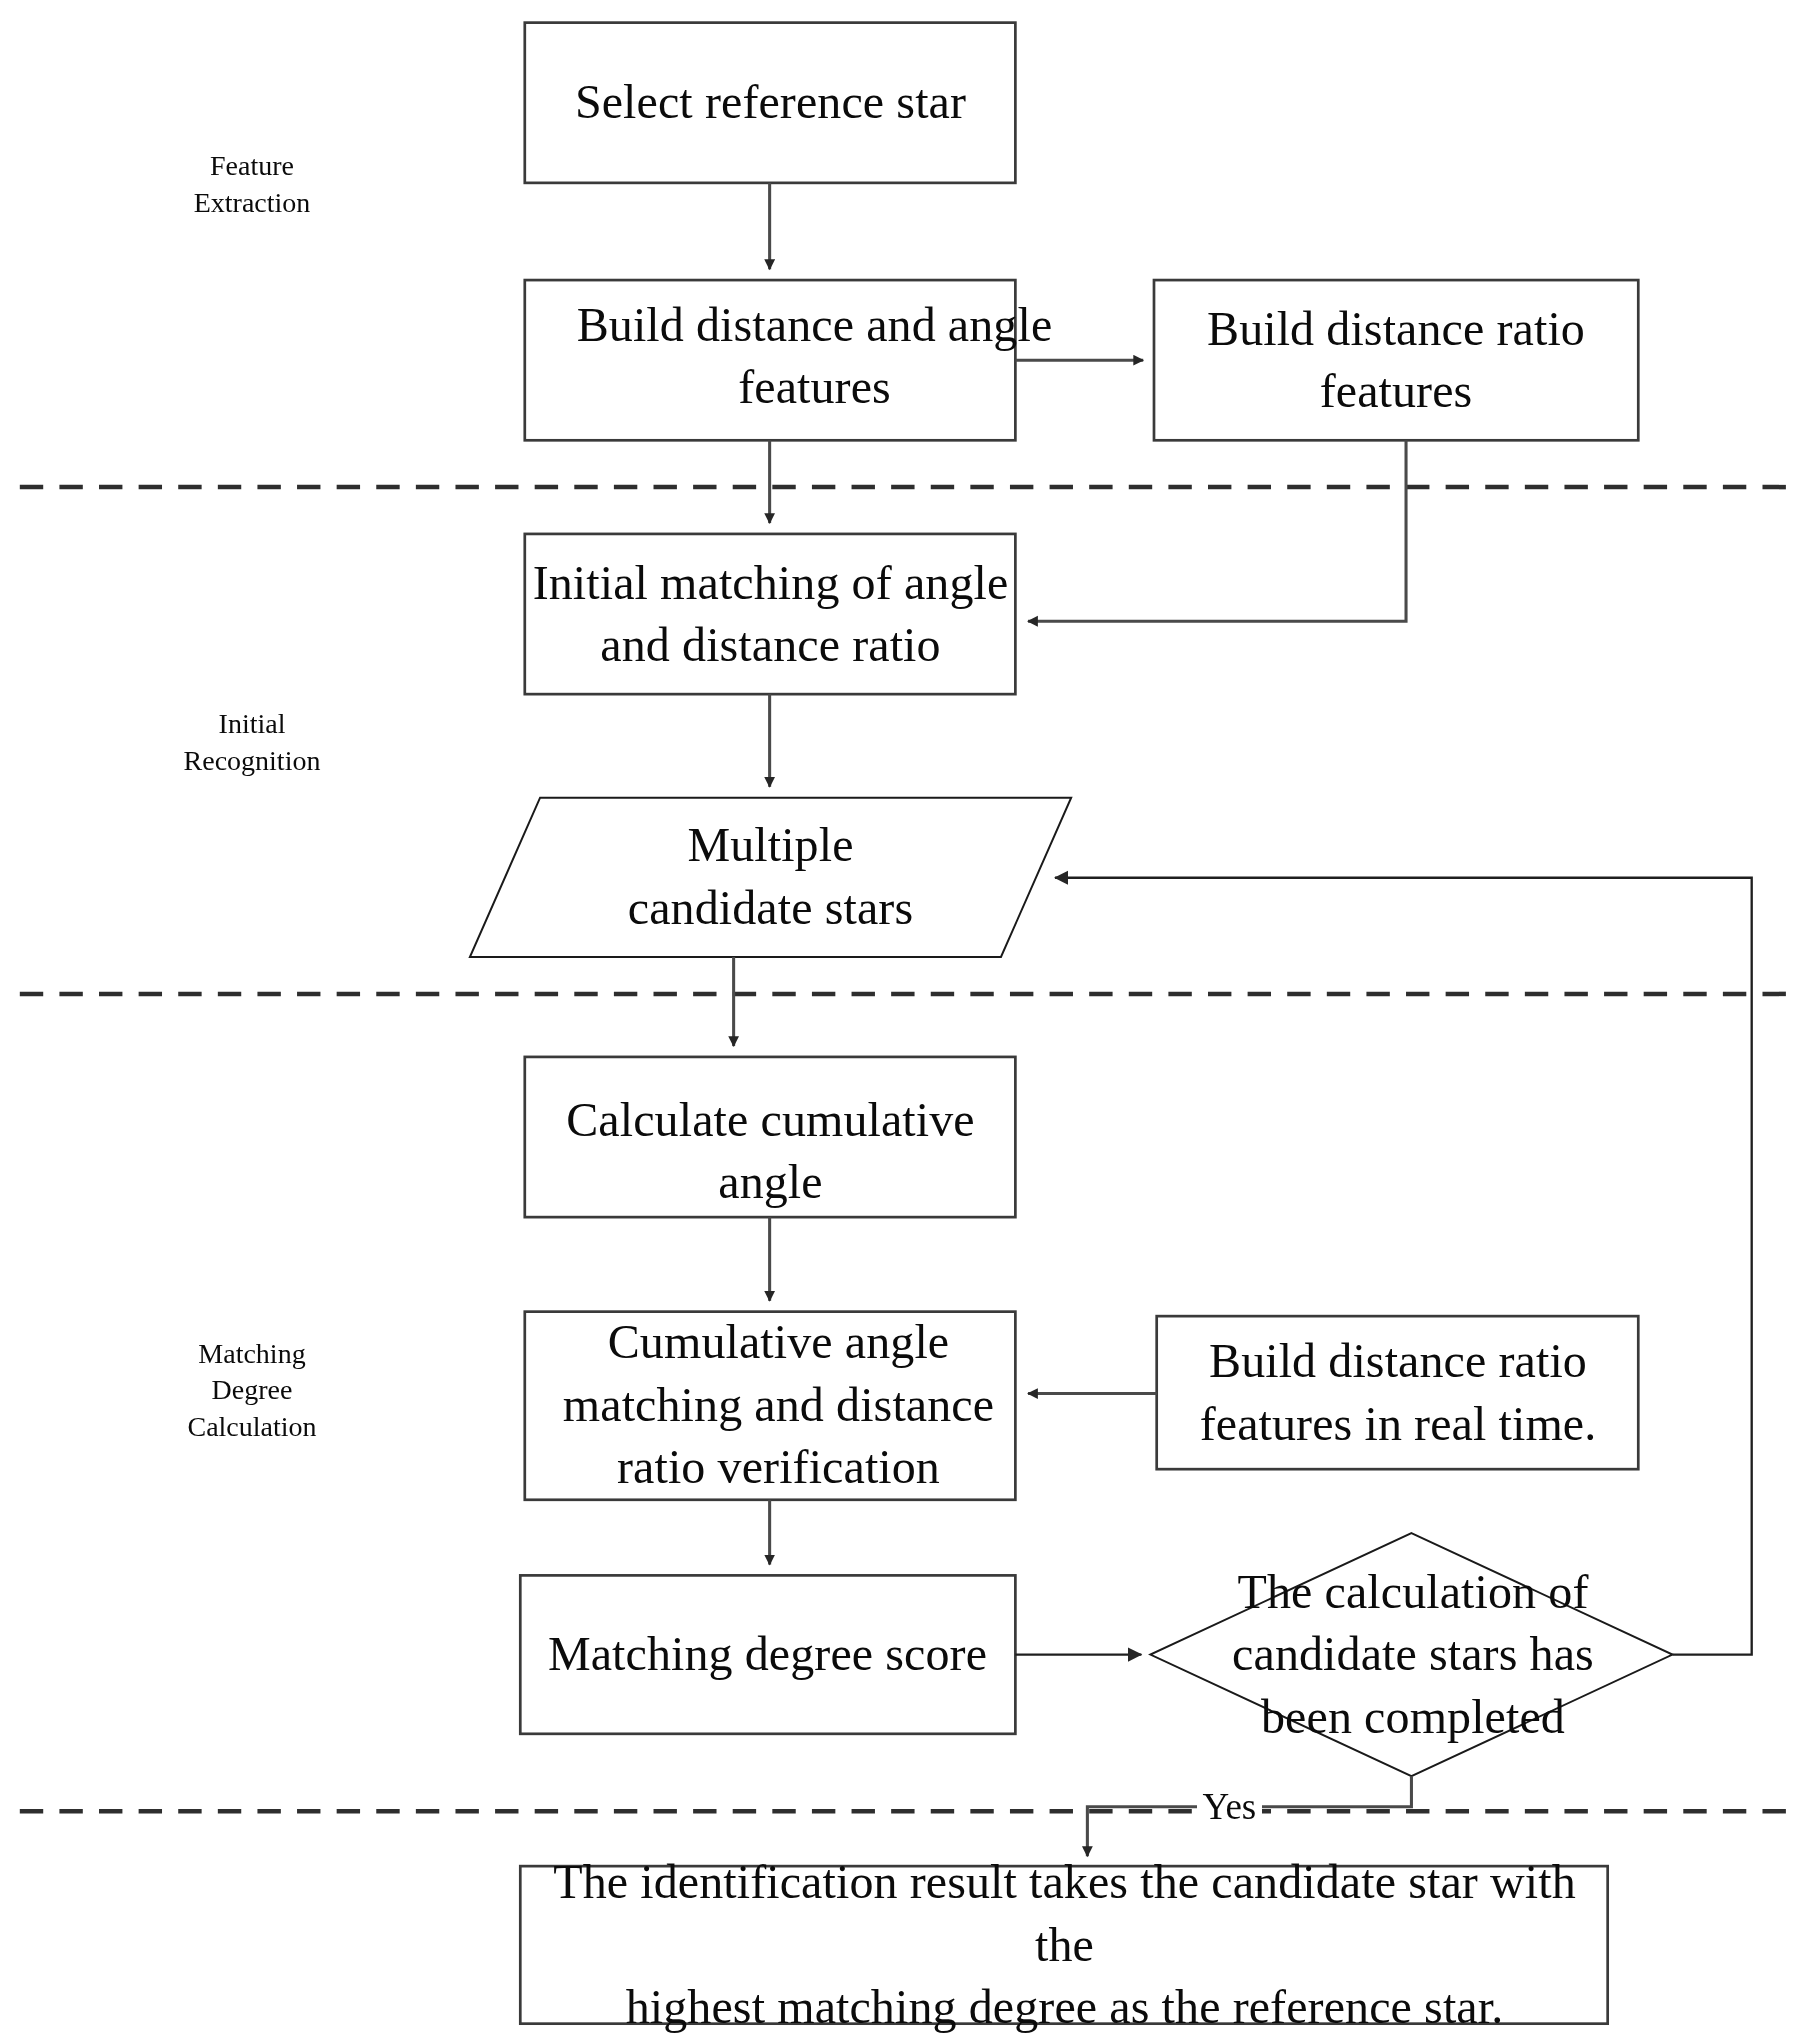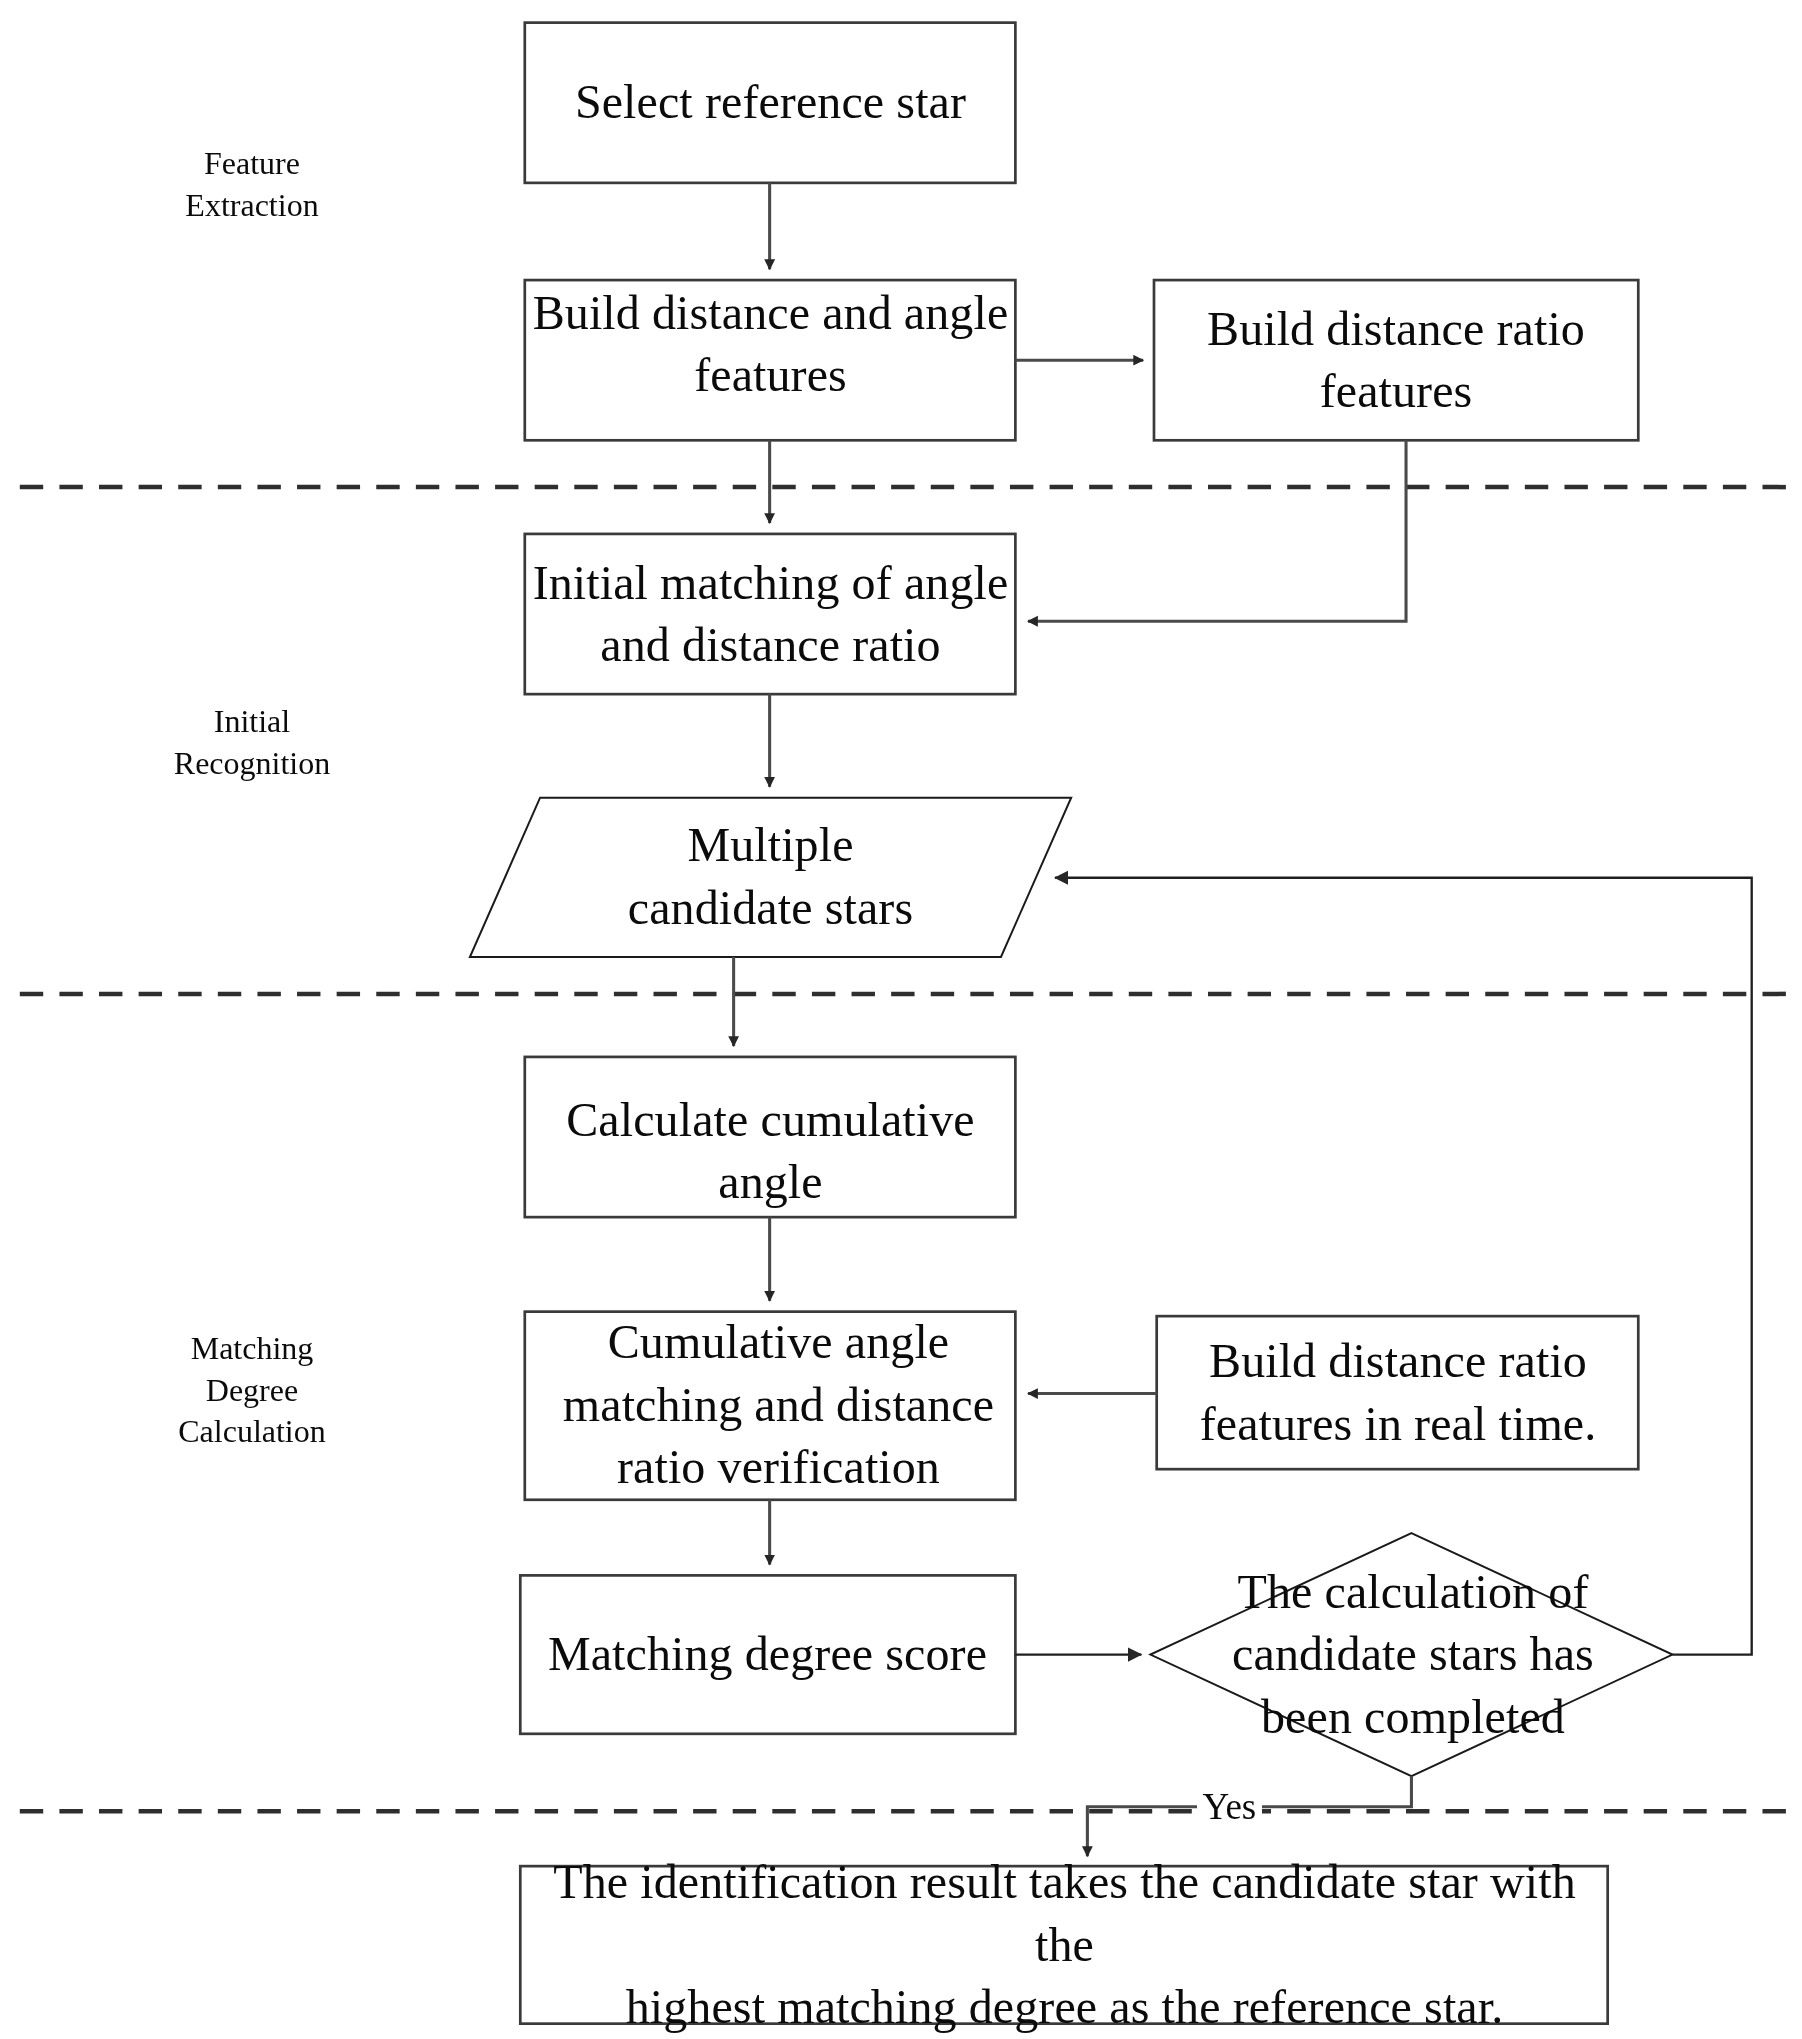"Feature" .phase-label { font-size: 32px -> 28px }
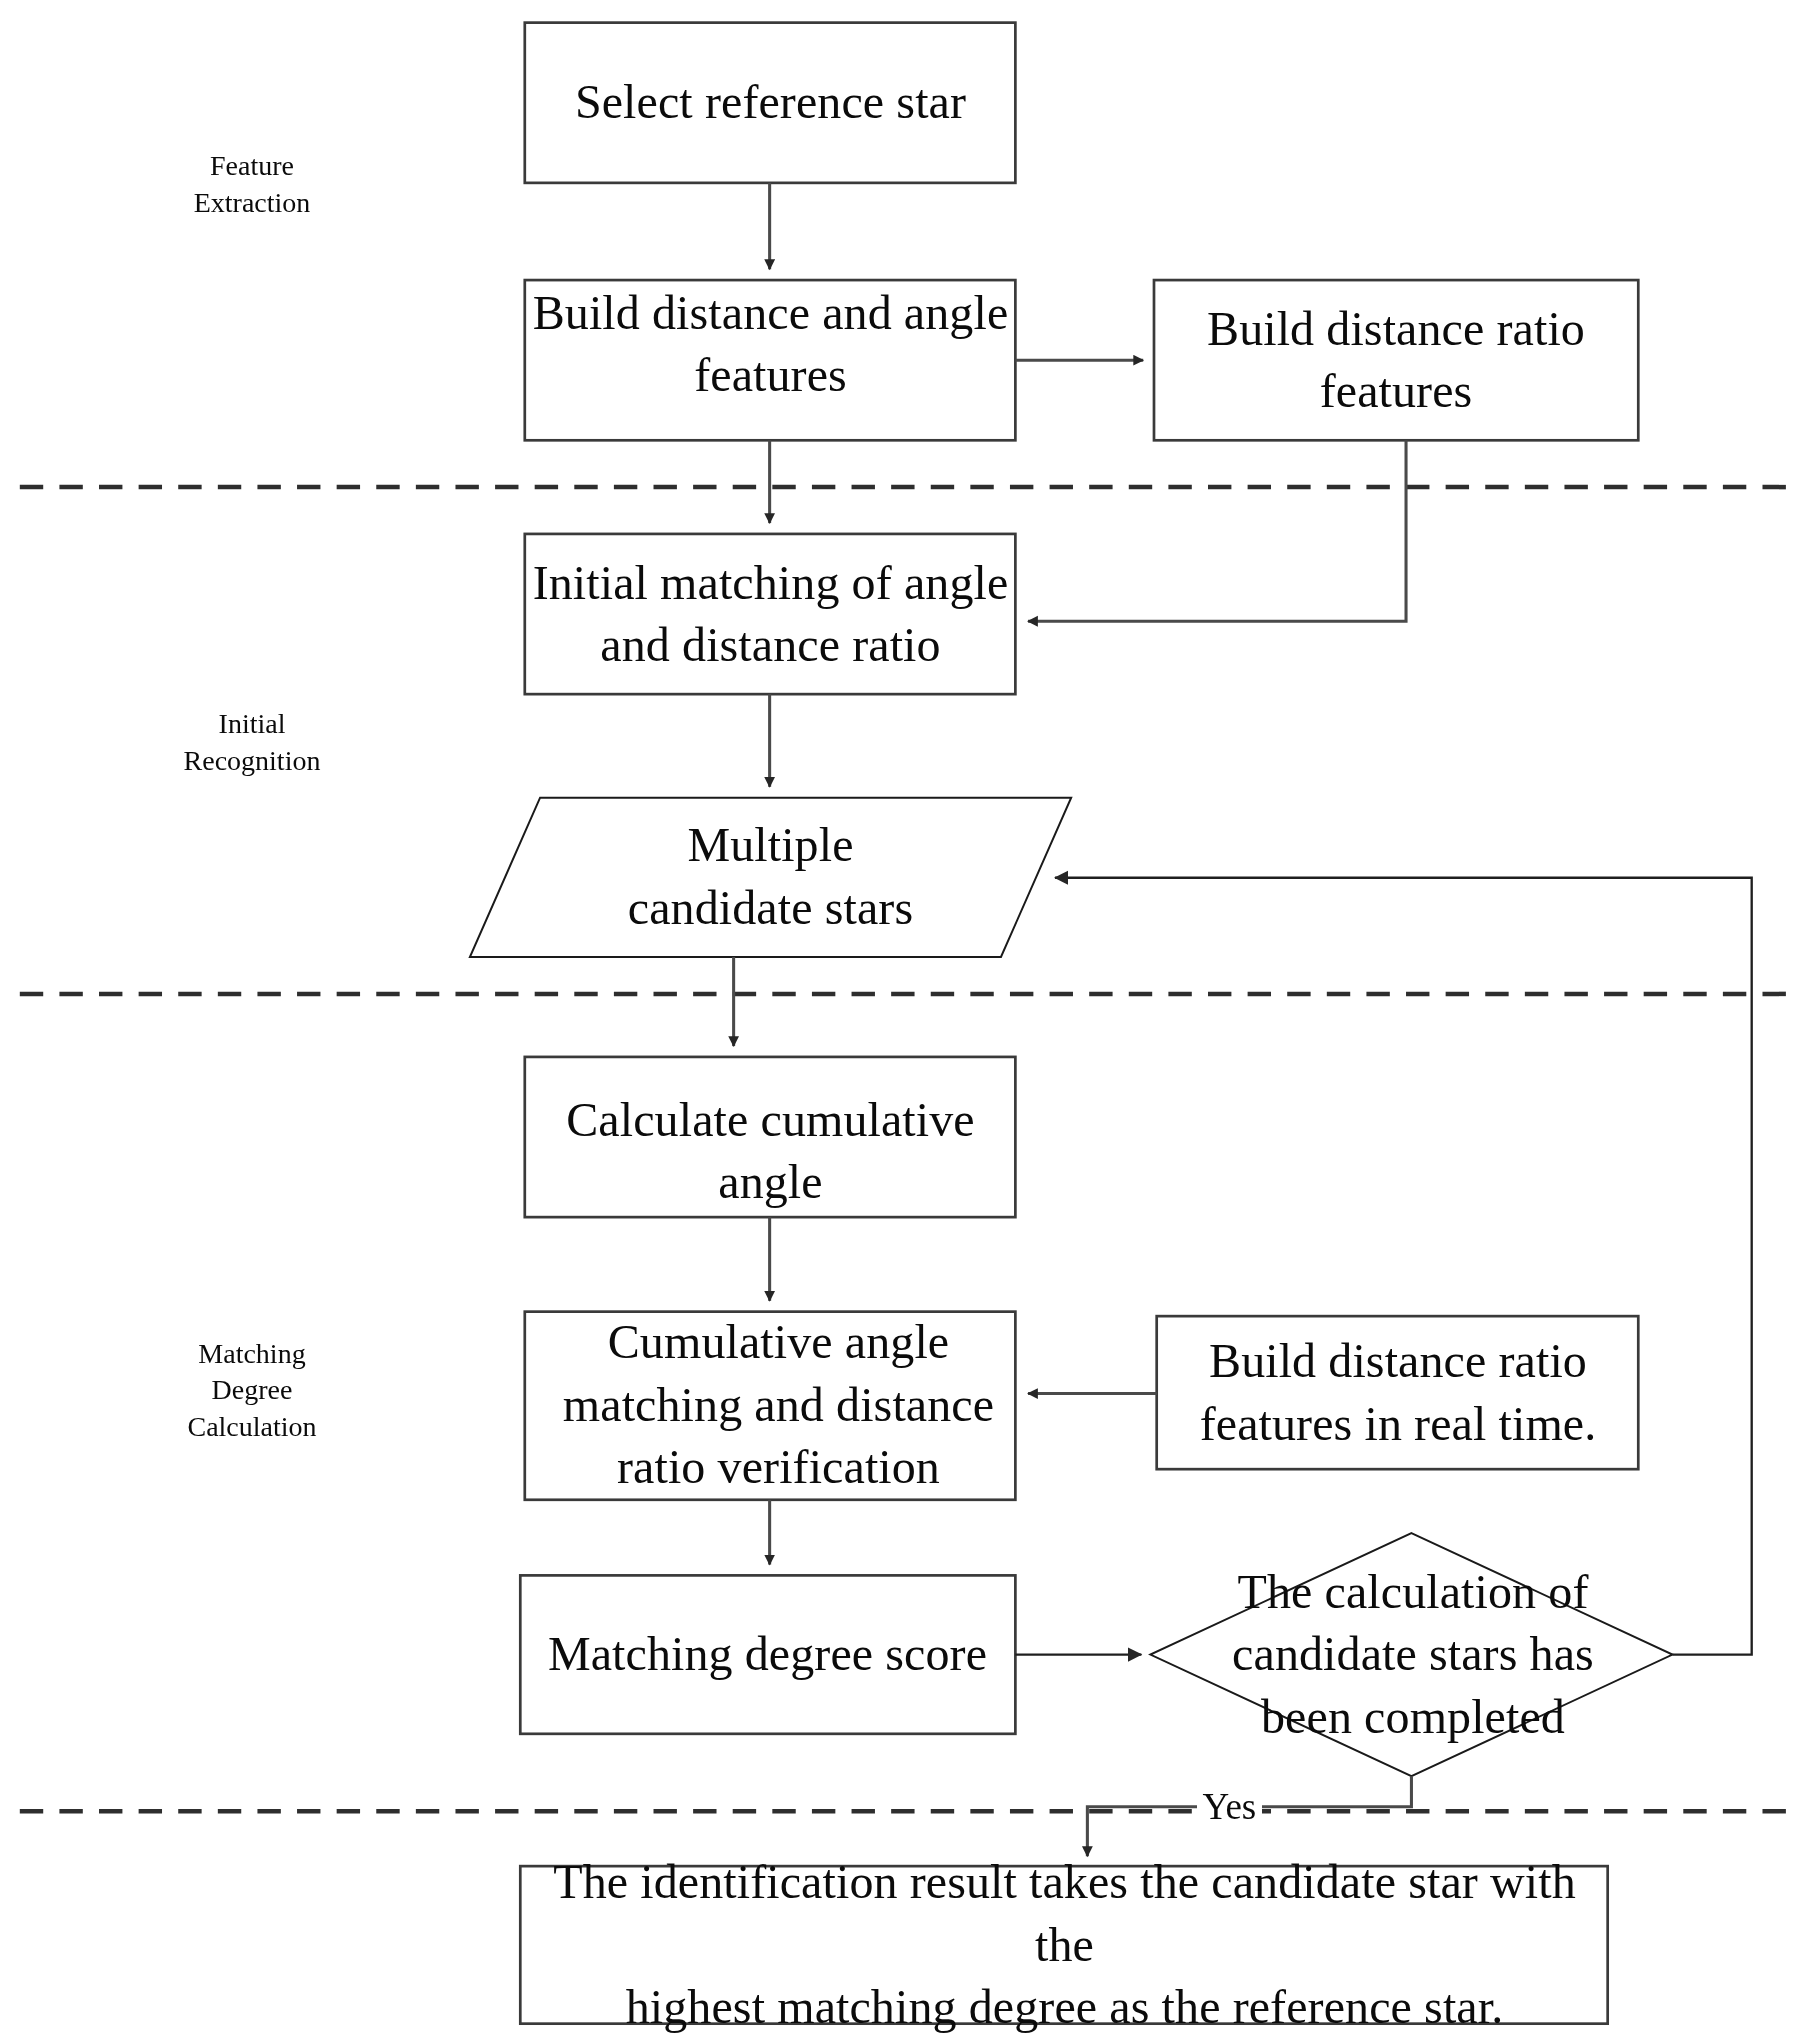"Build distance and angle" div.nodetext { padding-left: none -> 44px; top: 264px -> 276px }
